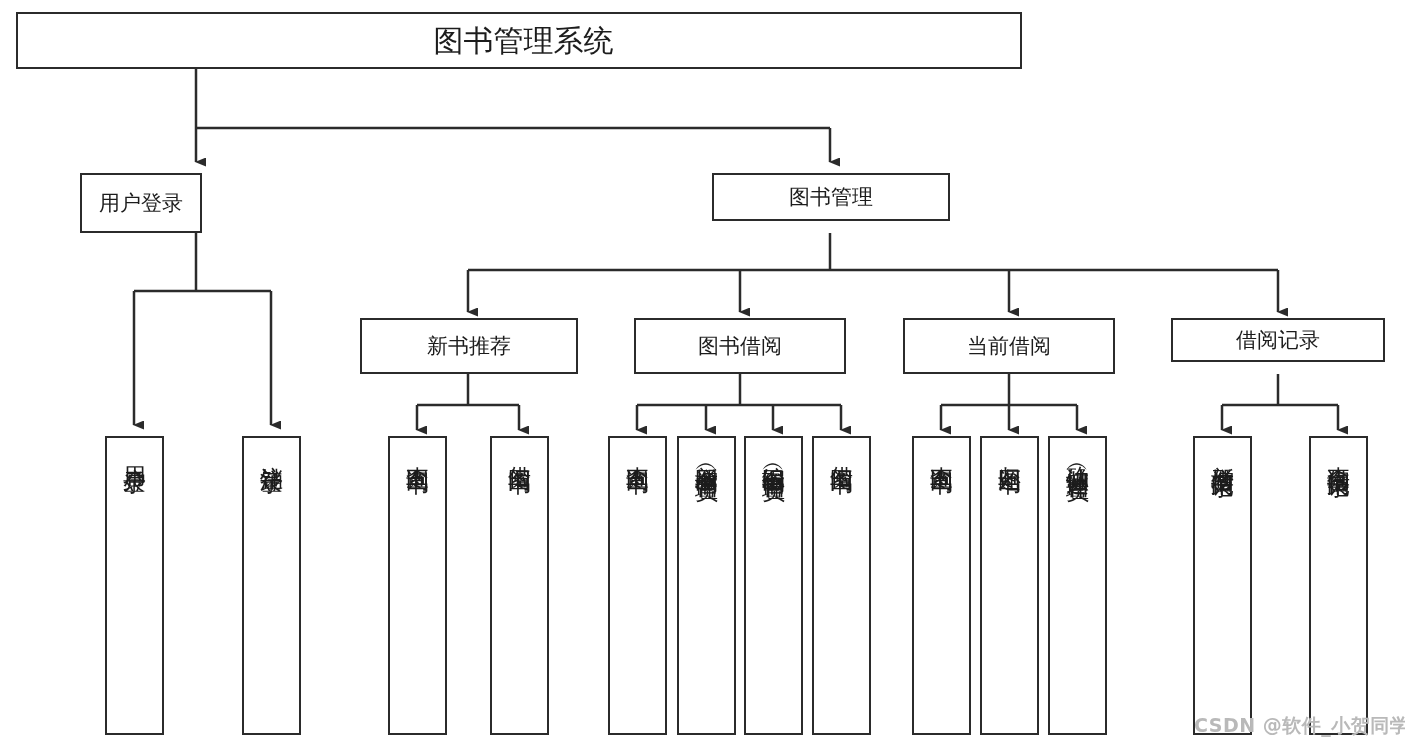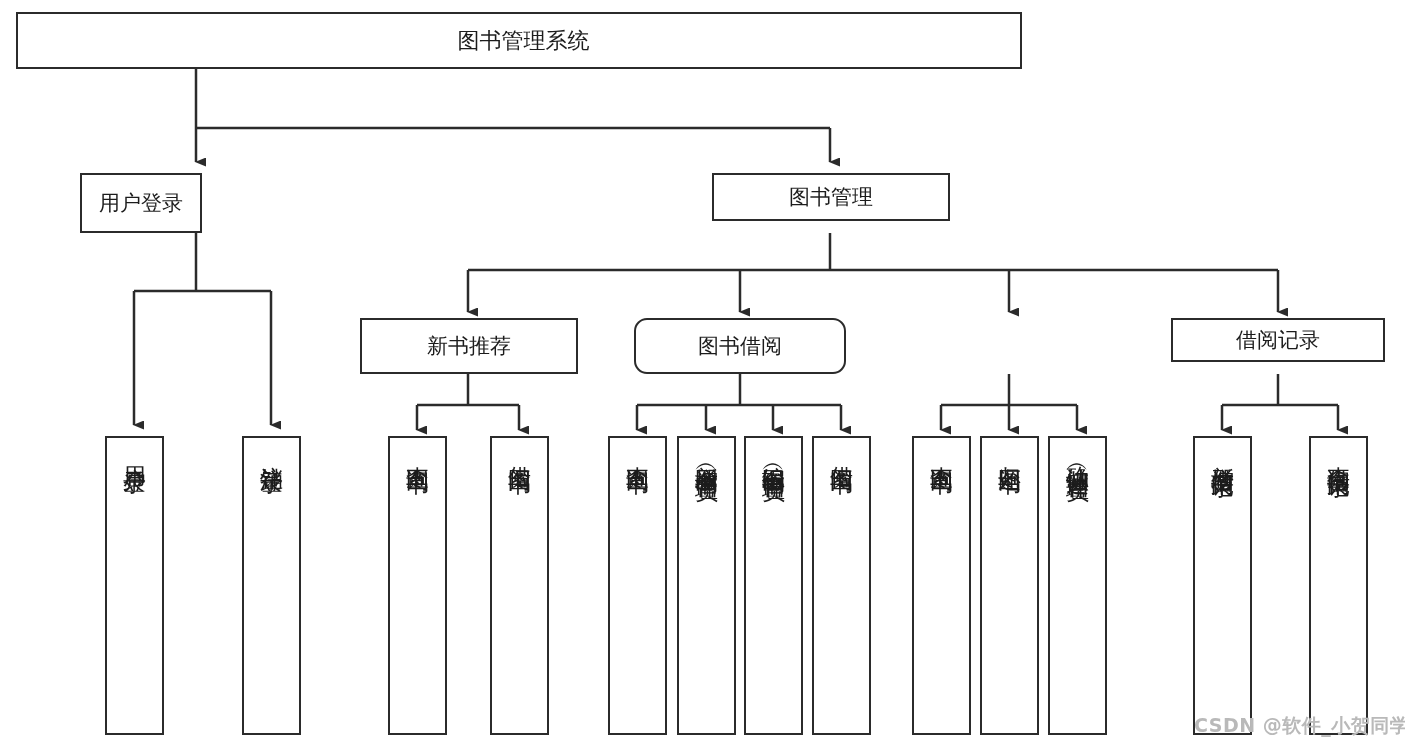"图书管理系统" .node.root .label { font-size: 22px -> 30px }
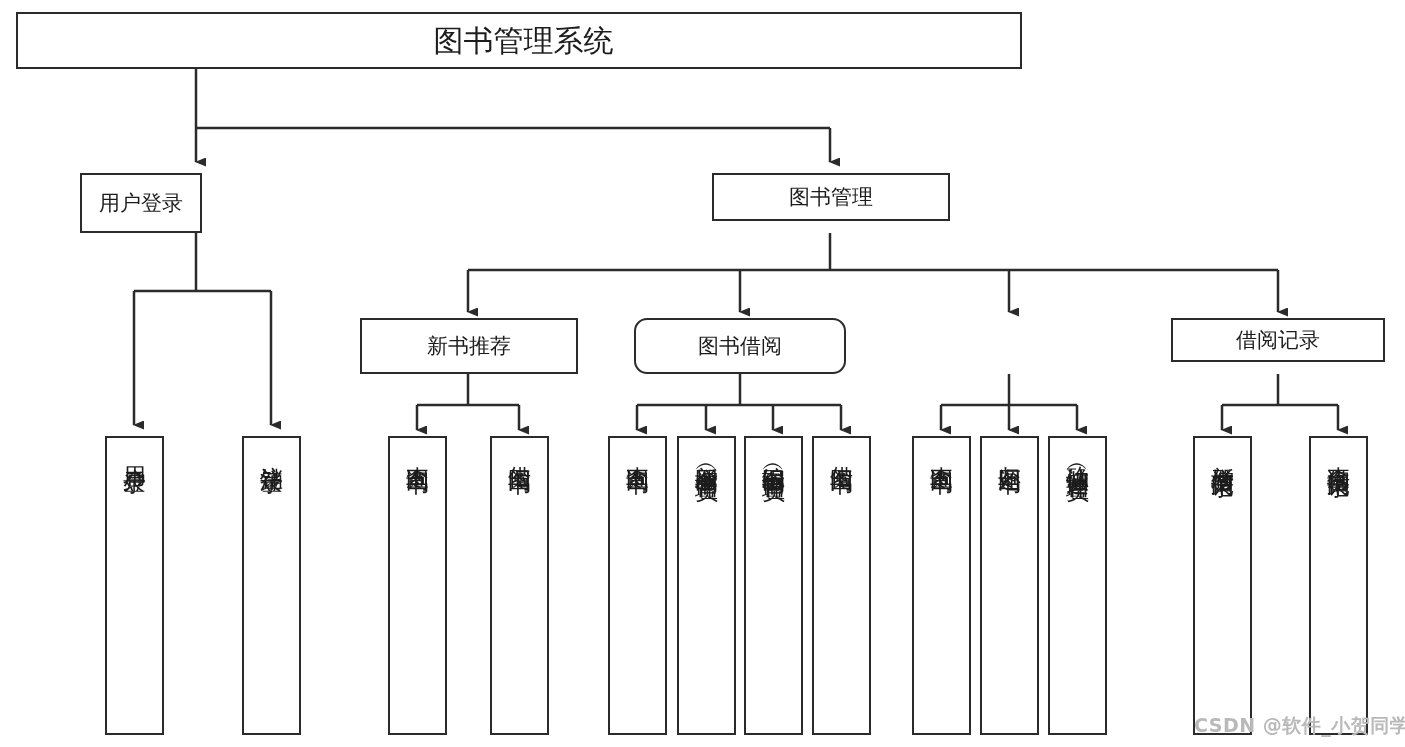"图书借阅" div.node { border-radius: 13px -> none }
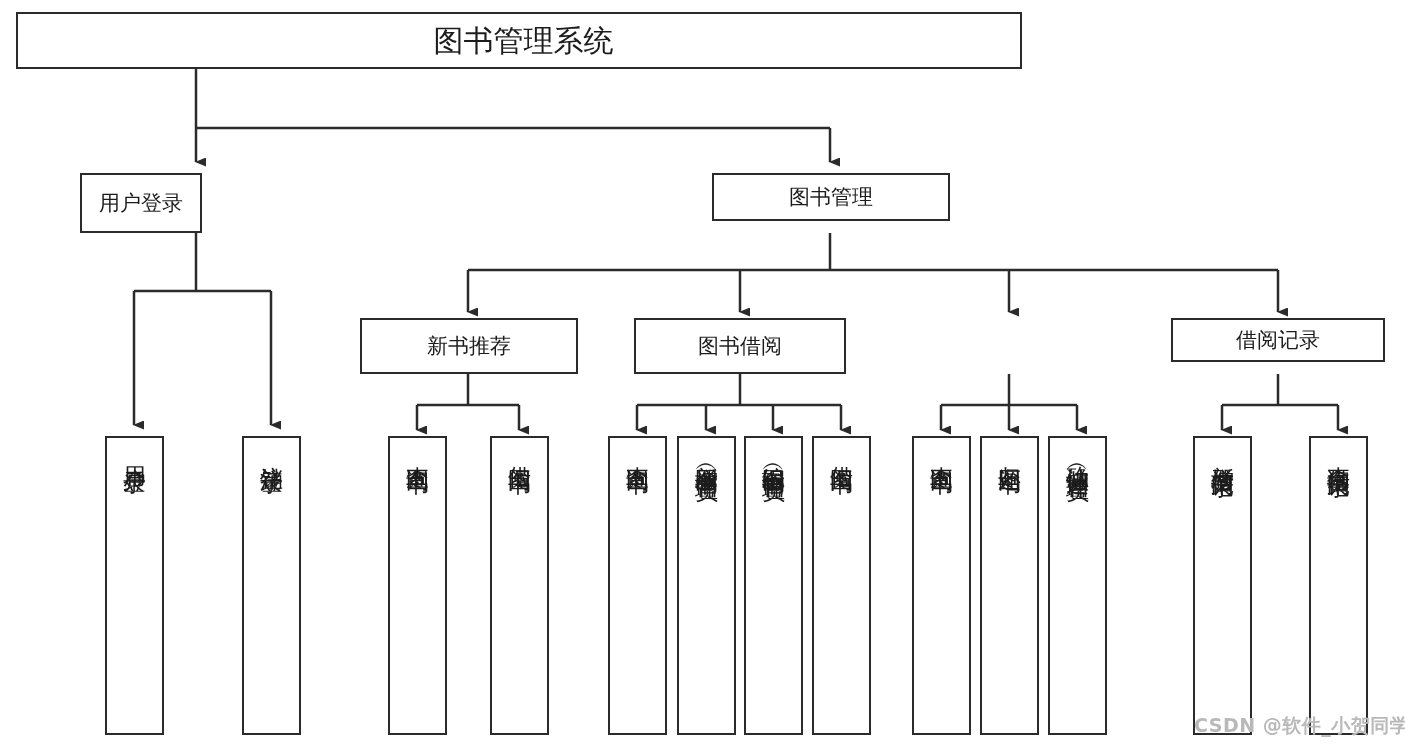"当前借阅" div.node { html: none -> <div> <span>当前借阅</span> </div> }
